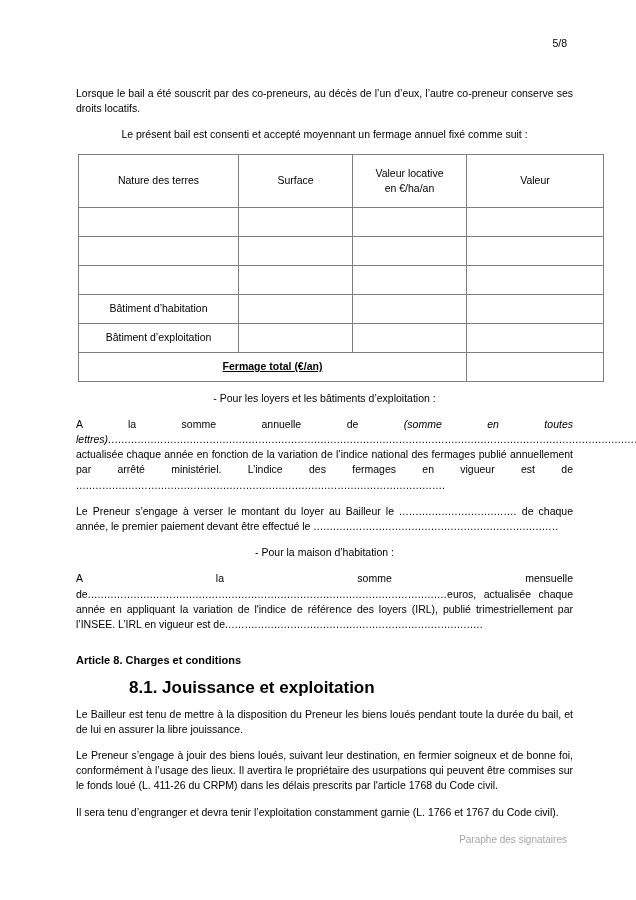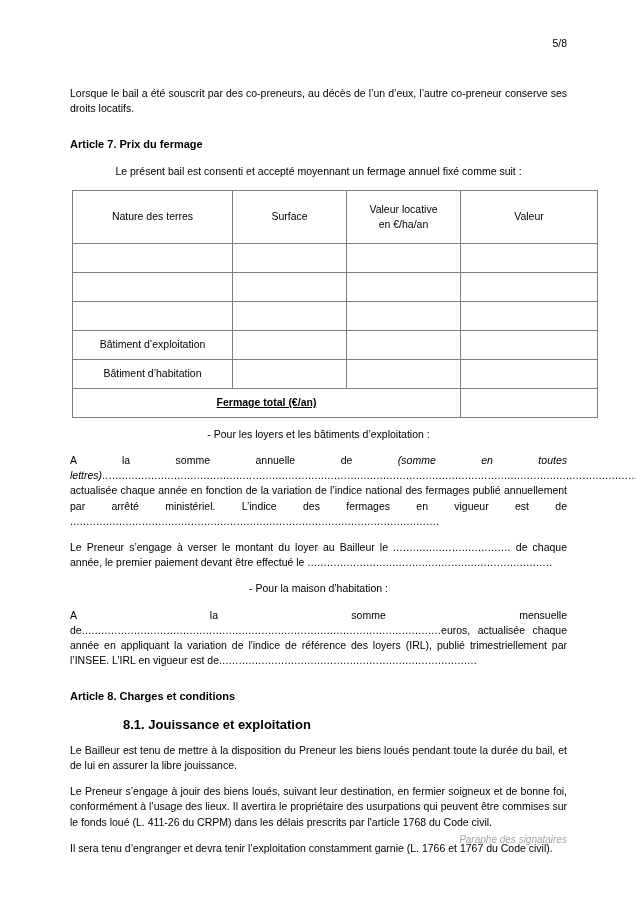"Lorsque le bail a été" .content { left: 70px -> 76px }
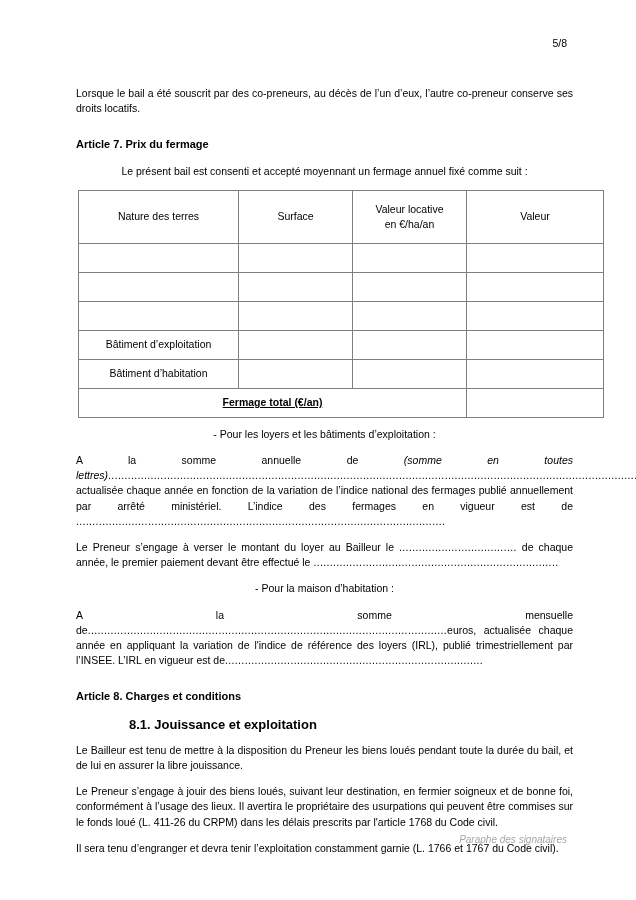"Article 7. Prix du fermage" div.h-article { html: <div>Article 7. Prix du fermage</div> -> none }
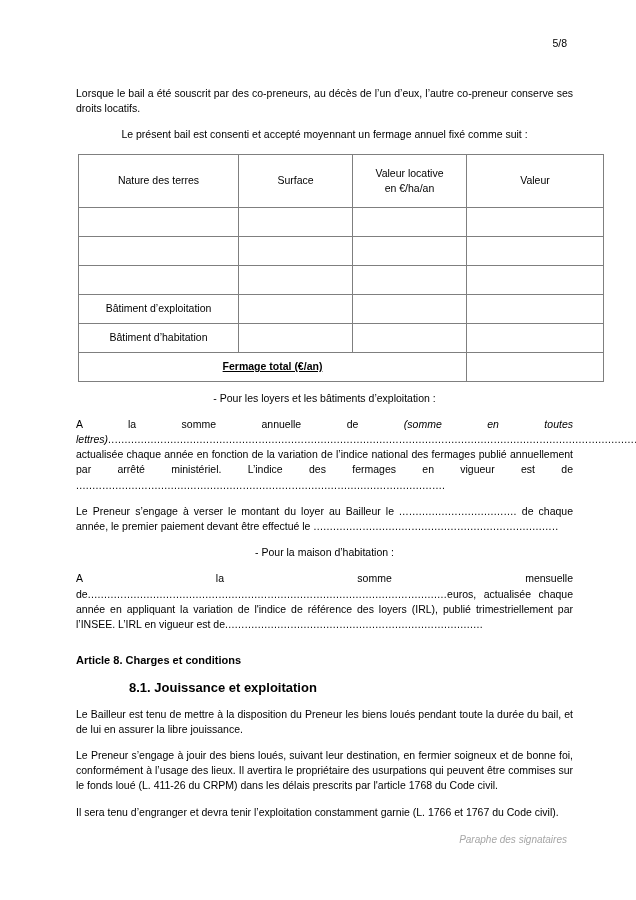"Bâtiment d’exploitation" tr.named { order: before "Bâtiment d’habitation" -> after "Bâtiment d’habitation" }
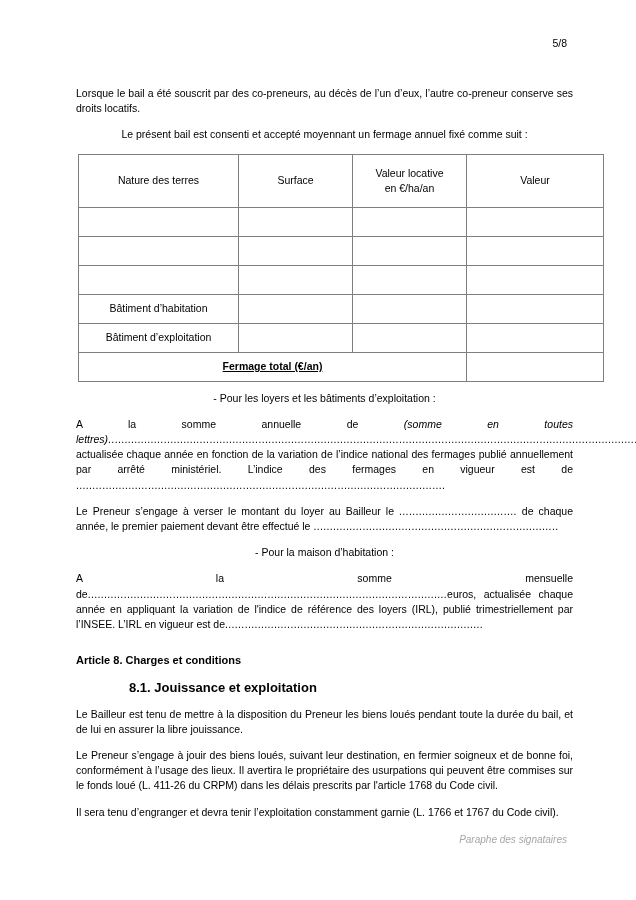"8.1. Jouissance et exploitation" .h-sub { font-size: 13px -> 17px }
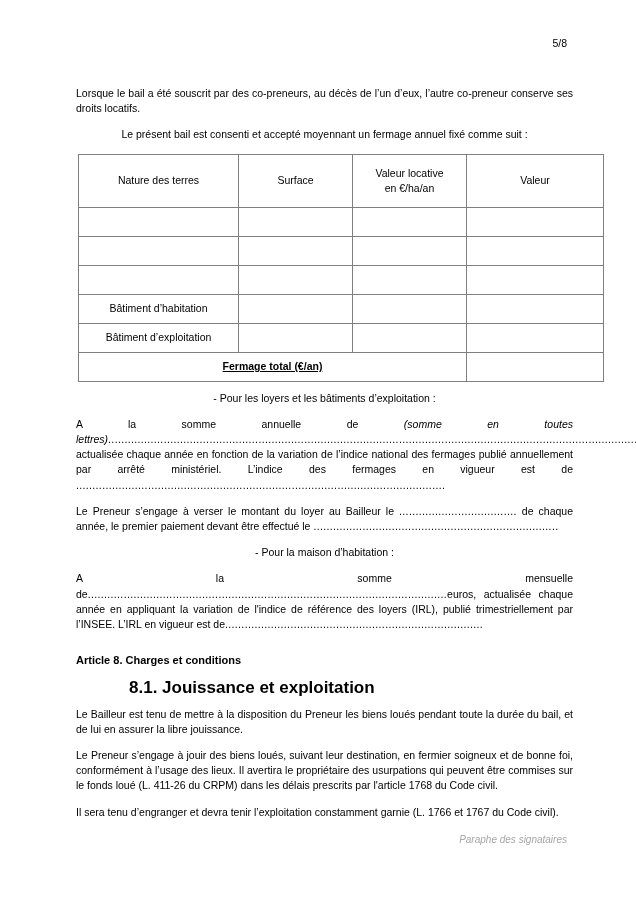"Paraphe des signataires" .footer { font-style: italic -> none }
